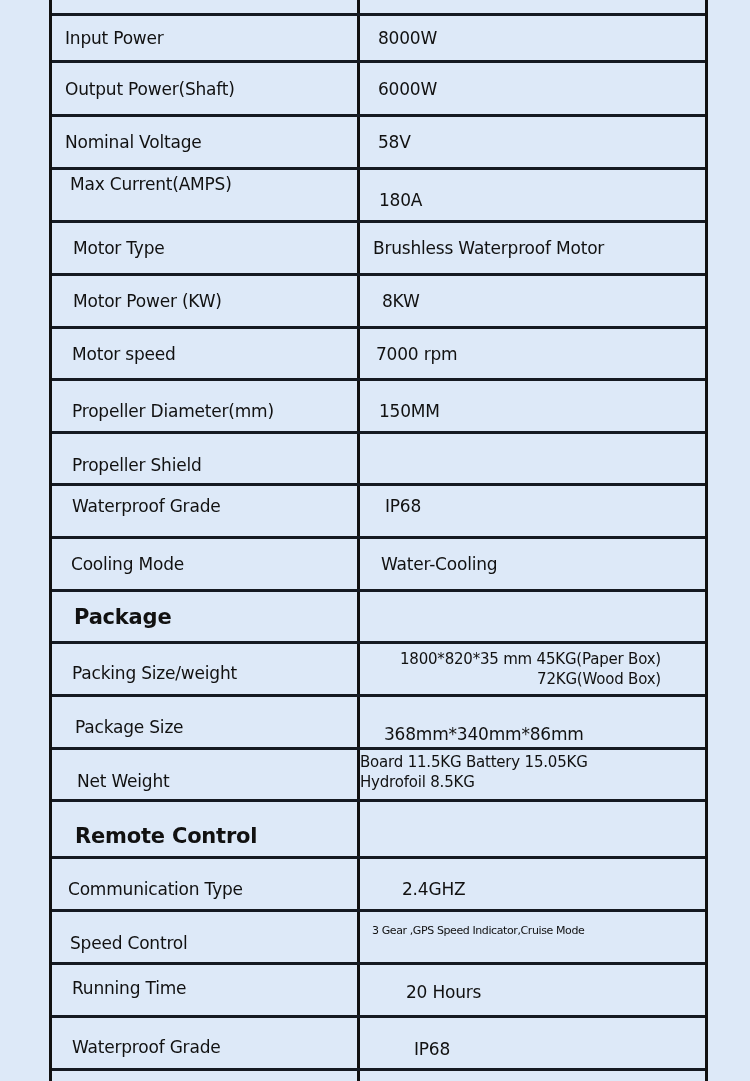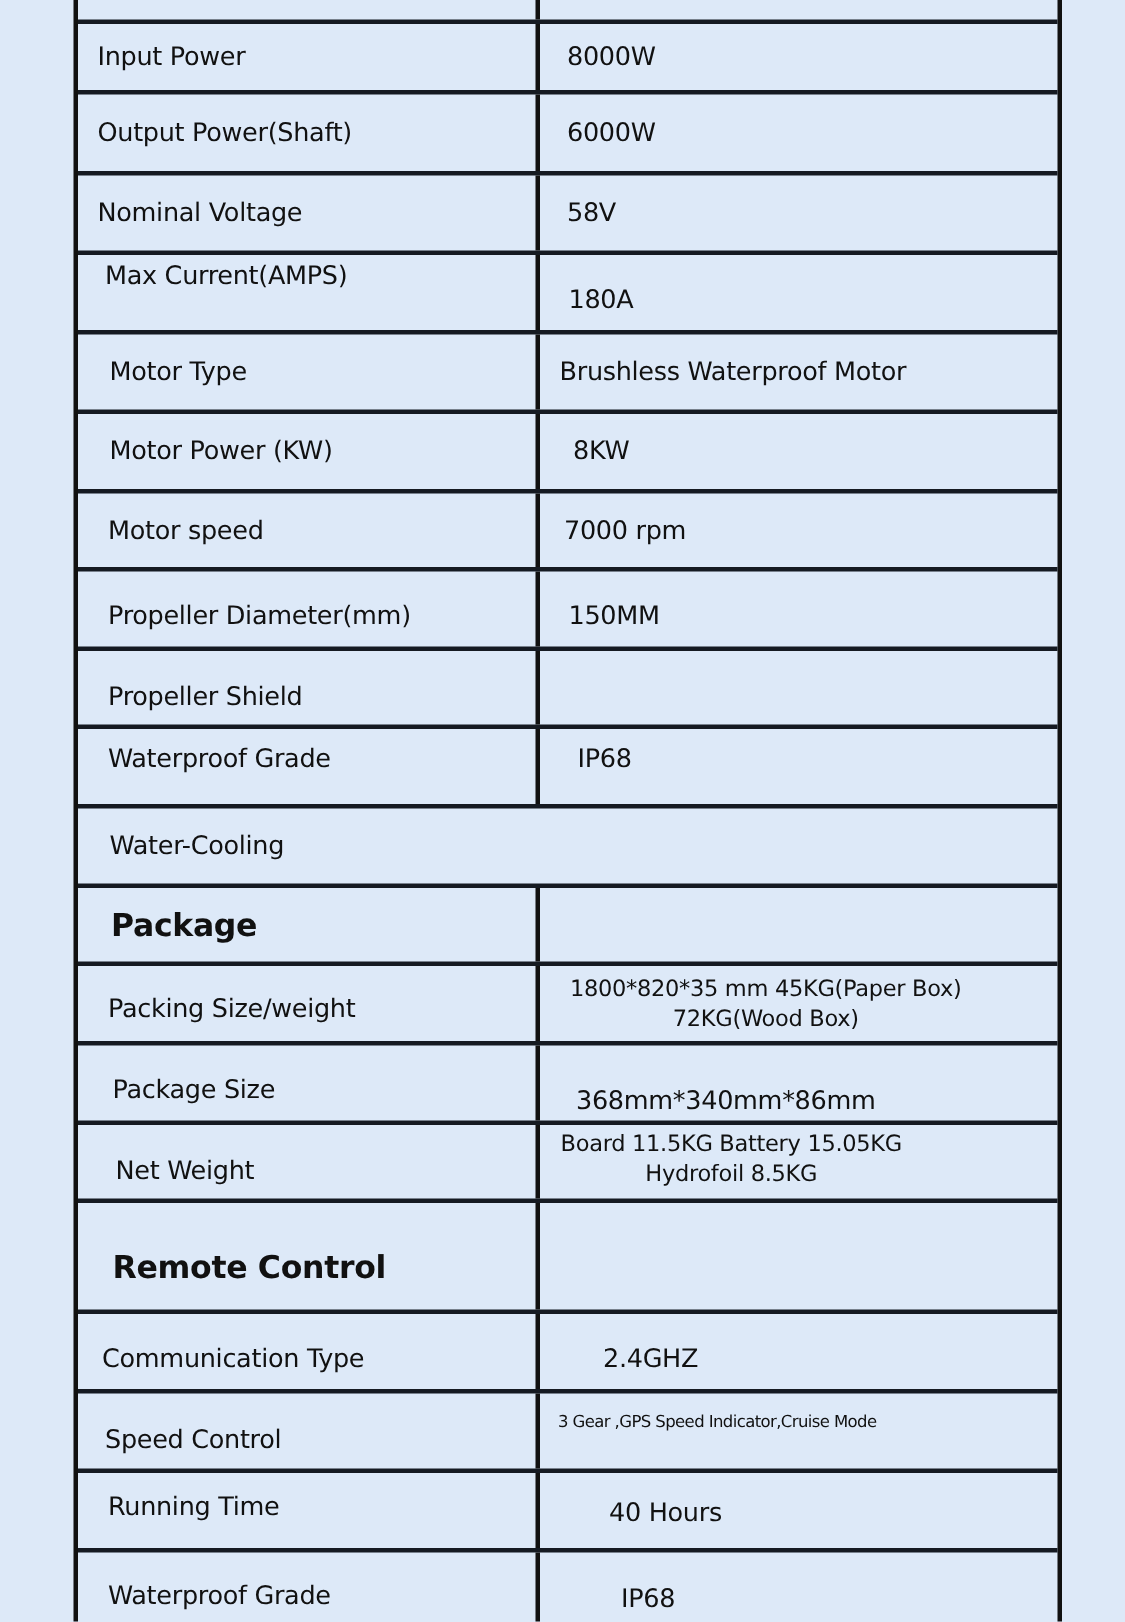"Cooling Mode" div.cell { html: none -> <div>Cooling Mode</div> }
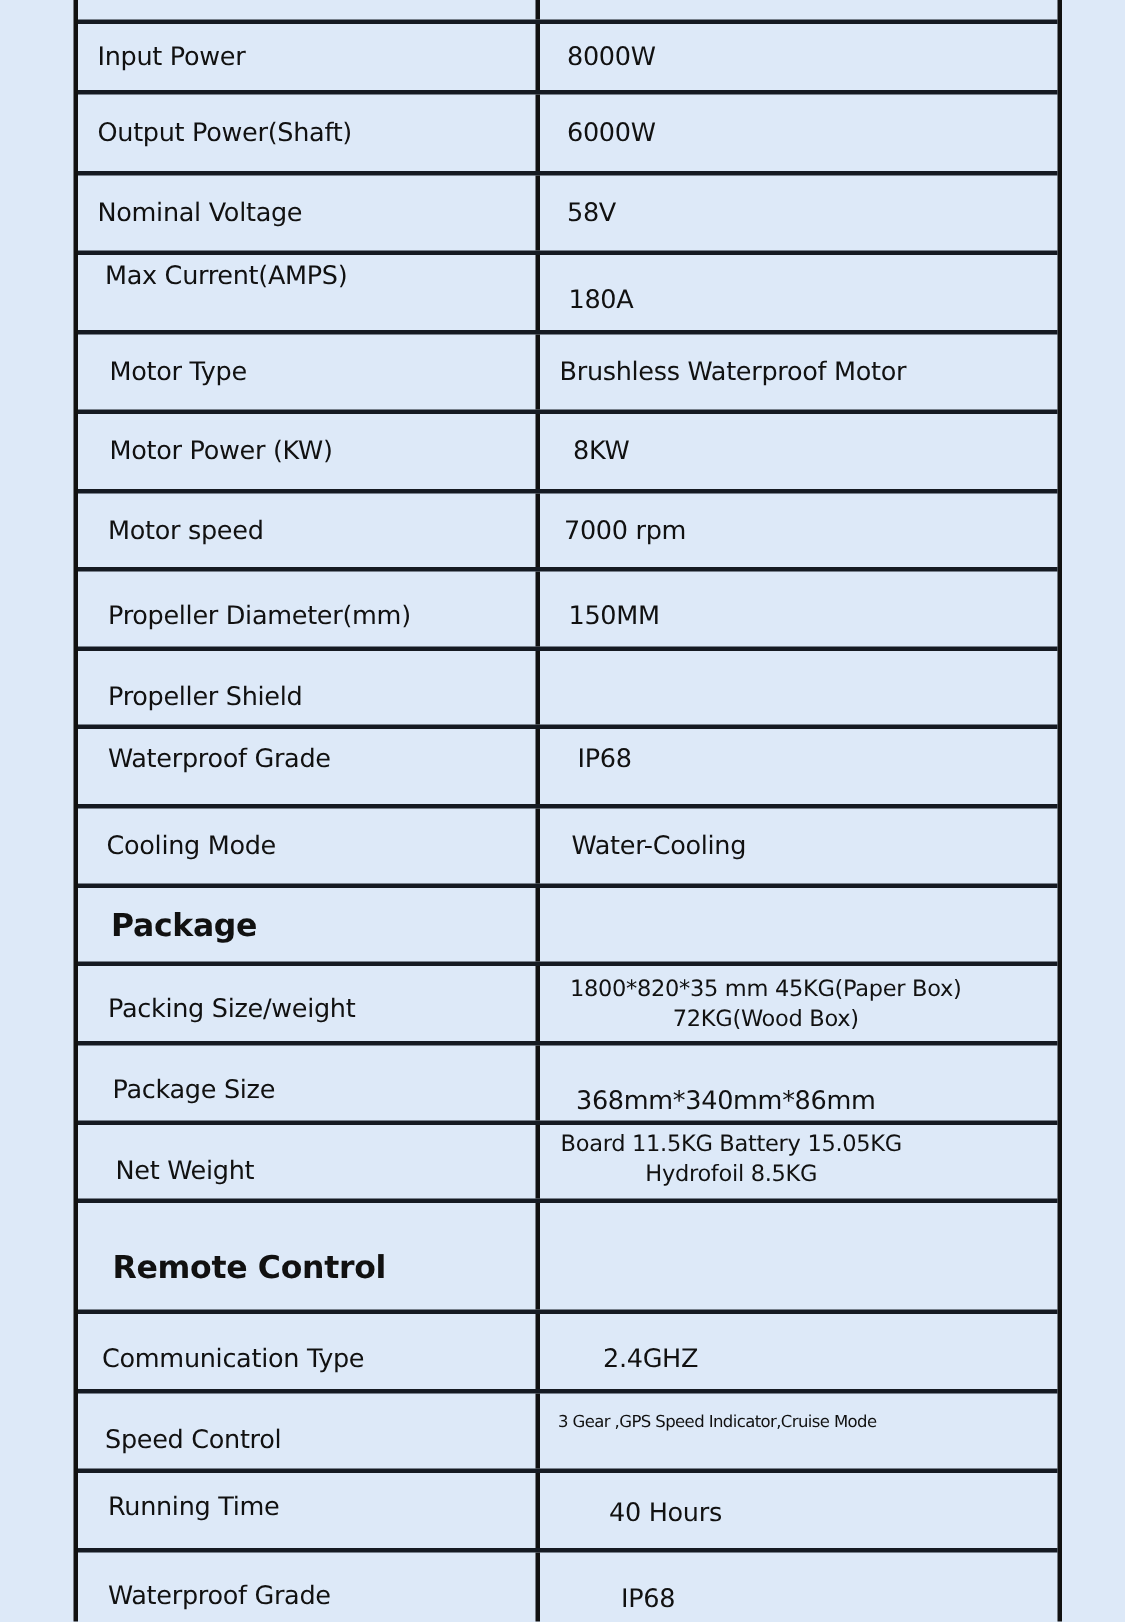"1800*820*35 mm 45KG(Paper Box)" div.cell { align-items: center -> flex-end }
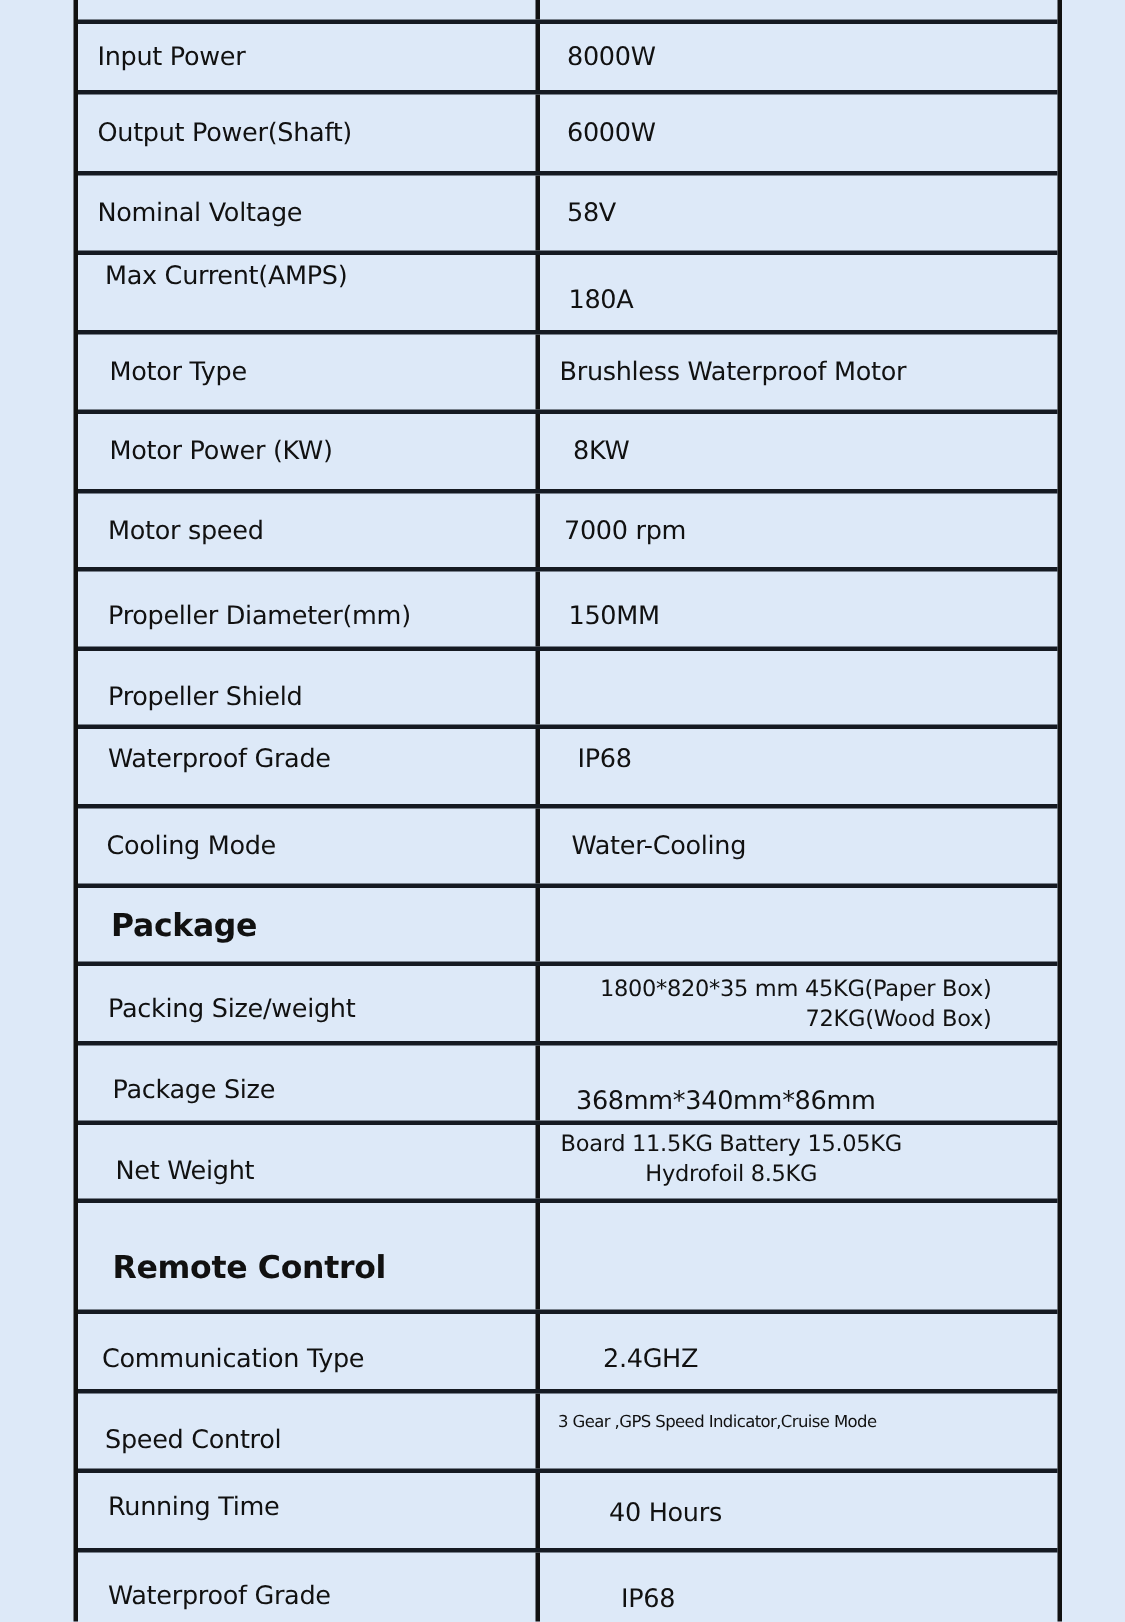"Board 11.5KG Battery 15.05KG" div.cell { align-items: center -> none }
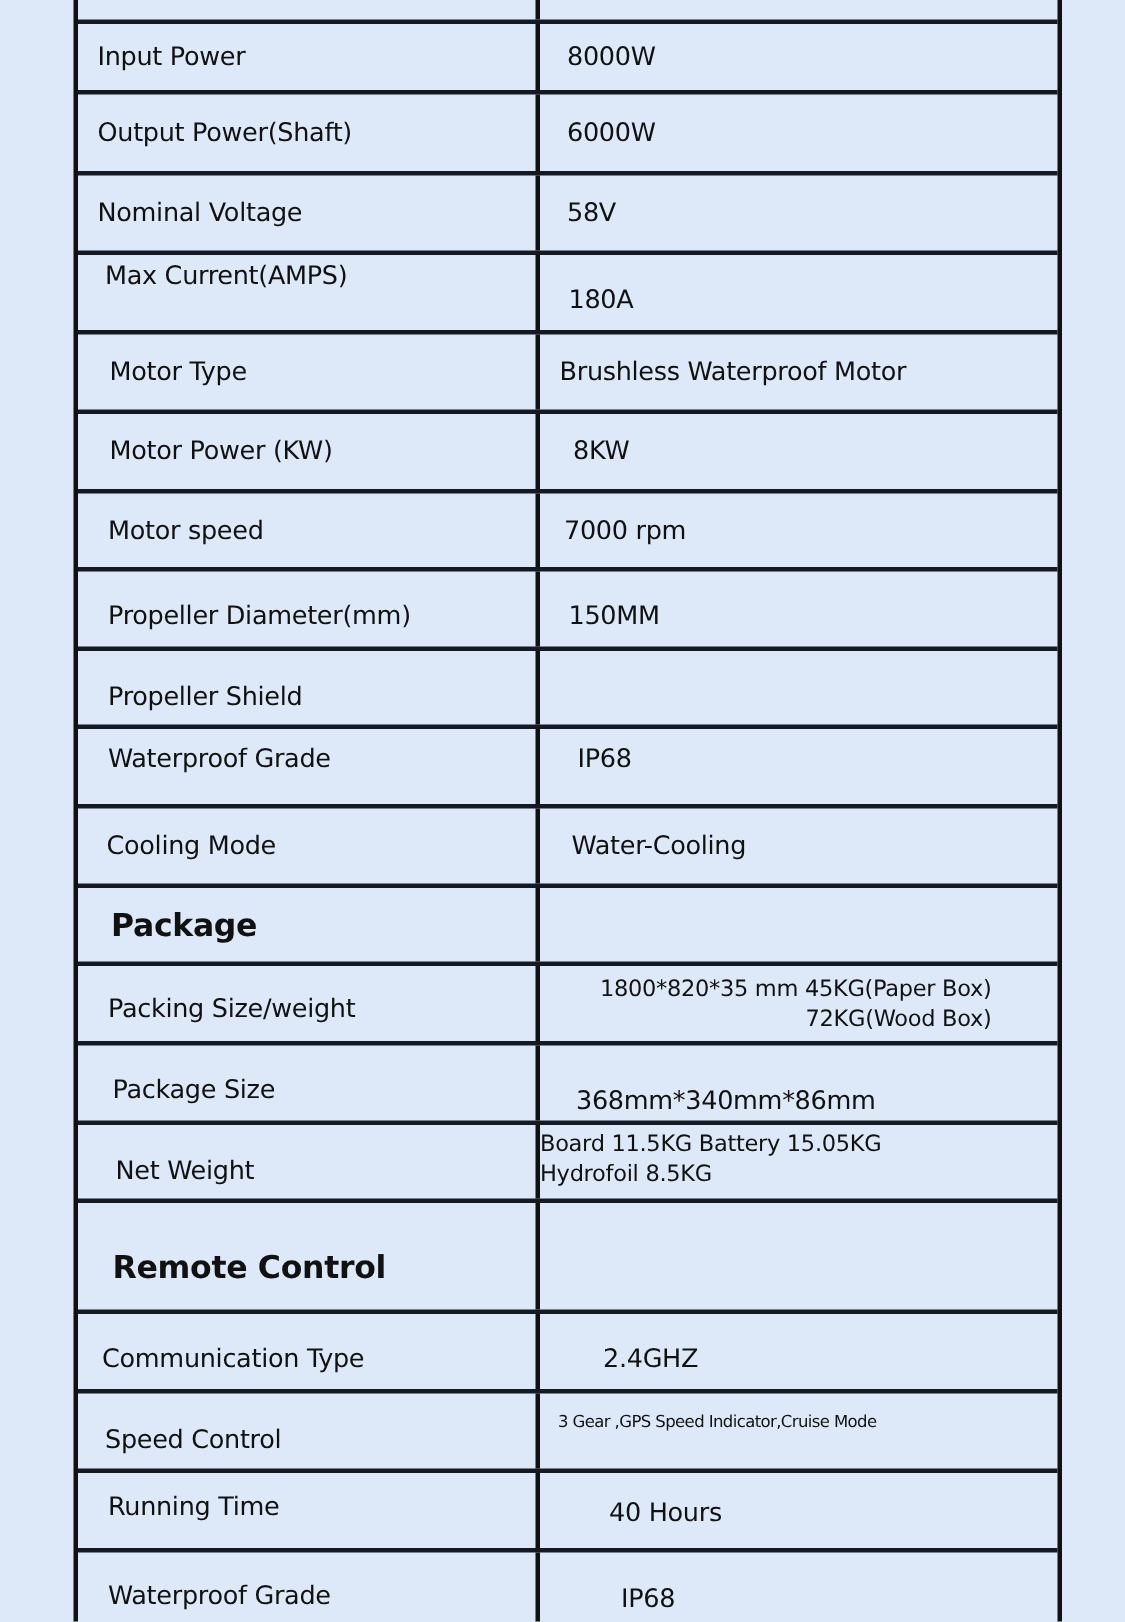"Remote Control" div.row { height: 74px -> 57px }
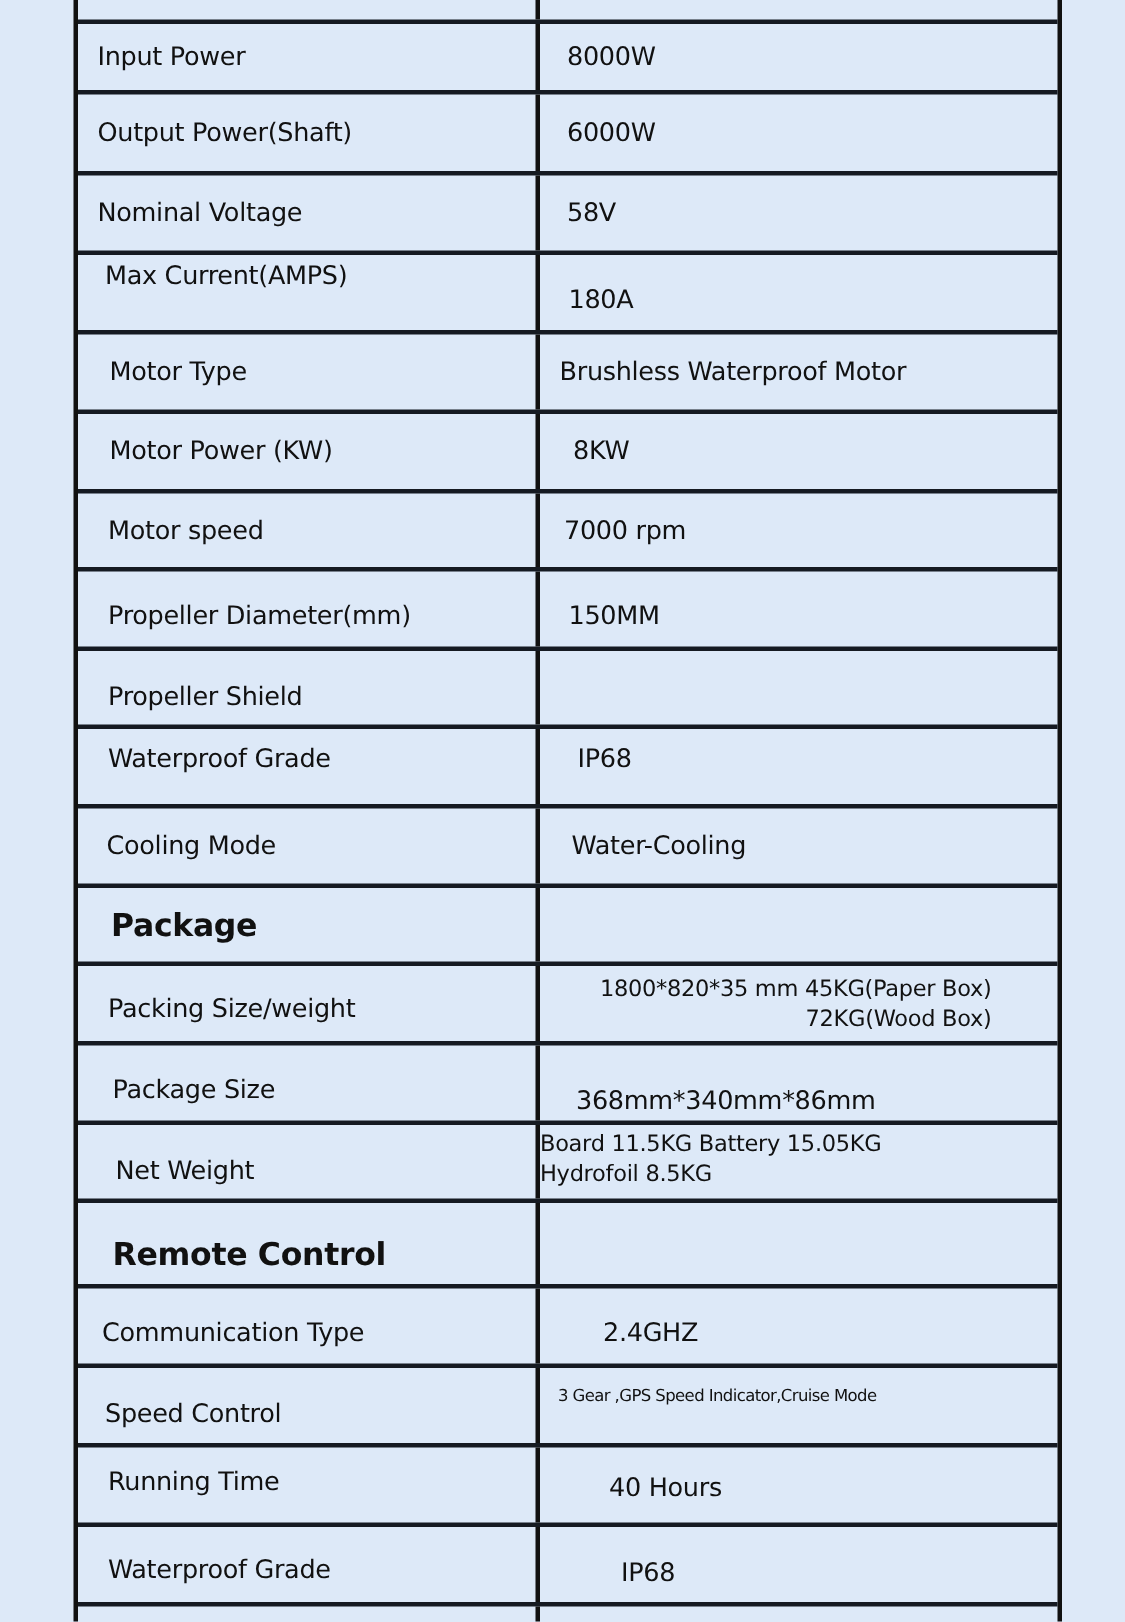"40 Hours" div.cell { text: 40 -> 20 }
